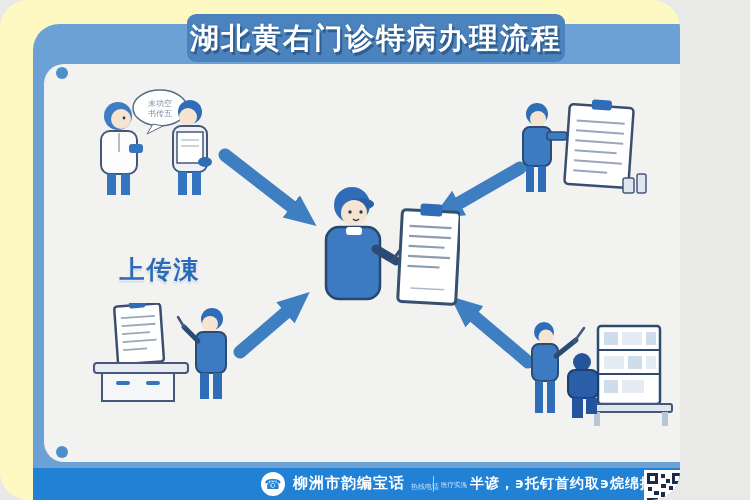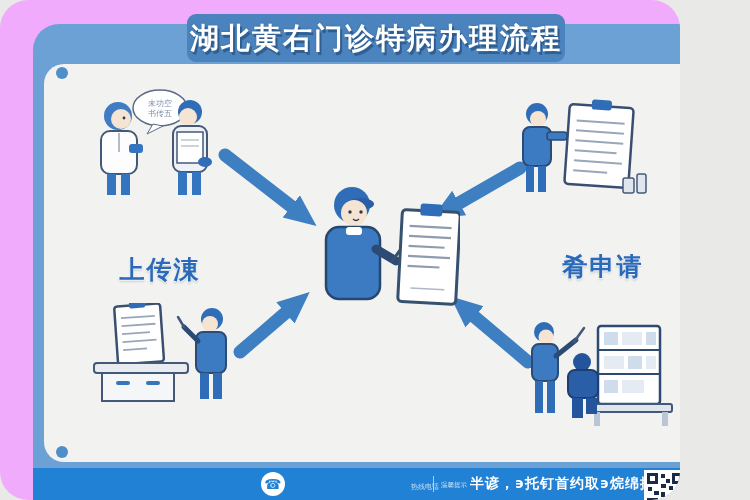"湖北黄右门诊特病办理流程" #page { background: #f0abfc -> #fef9c3 }
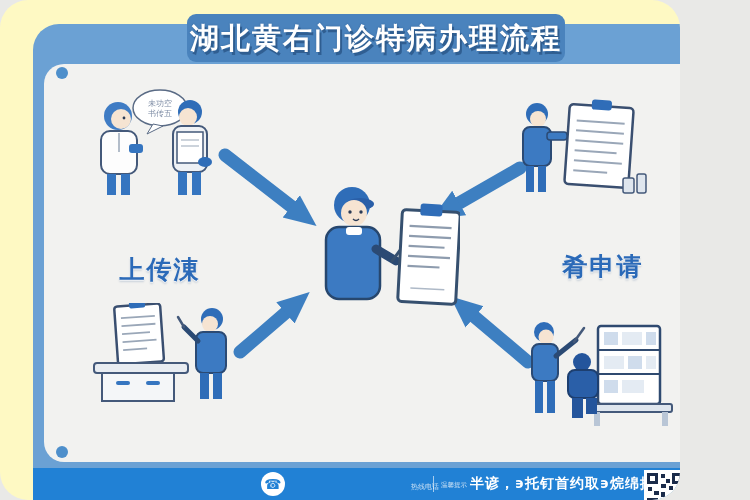"肴申请" div.step-label { html: <div>肴申请</div> -> none }
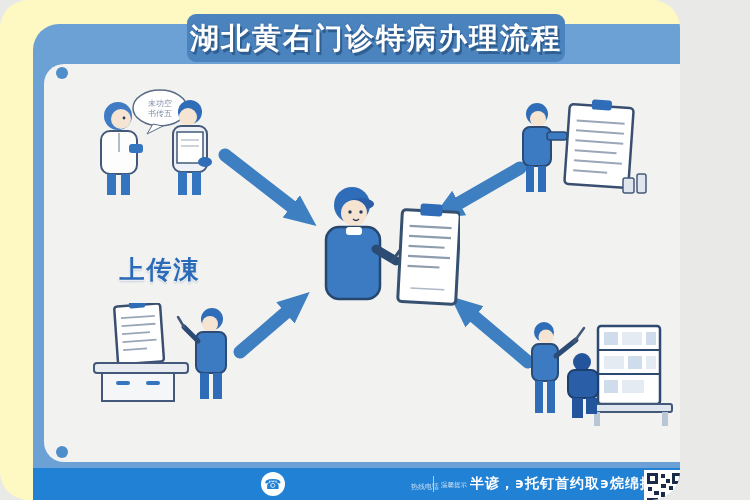"柳洲市韵编宝话" div { html: none -> <div>柳洲市韵编宝话</div> }
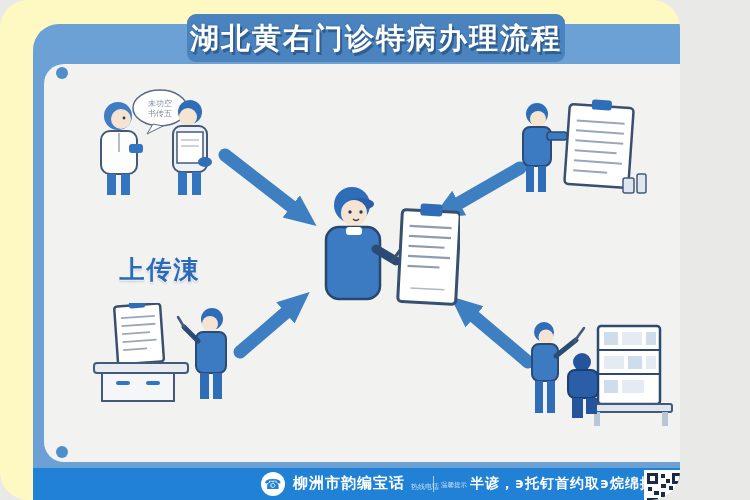"温馨提示" div { text: 温馨提示 -> 医疗实浼 }
